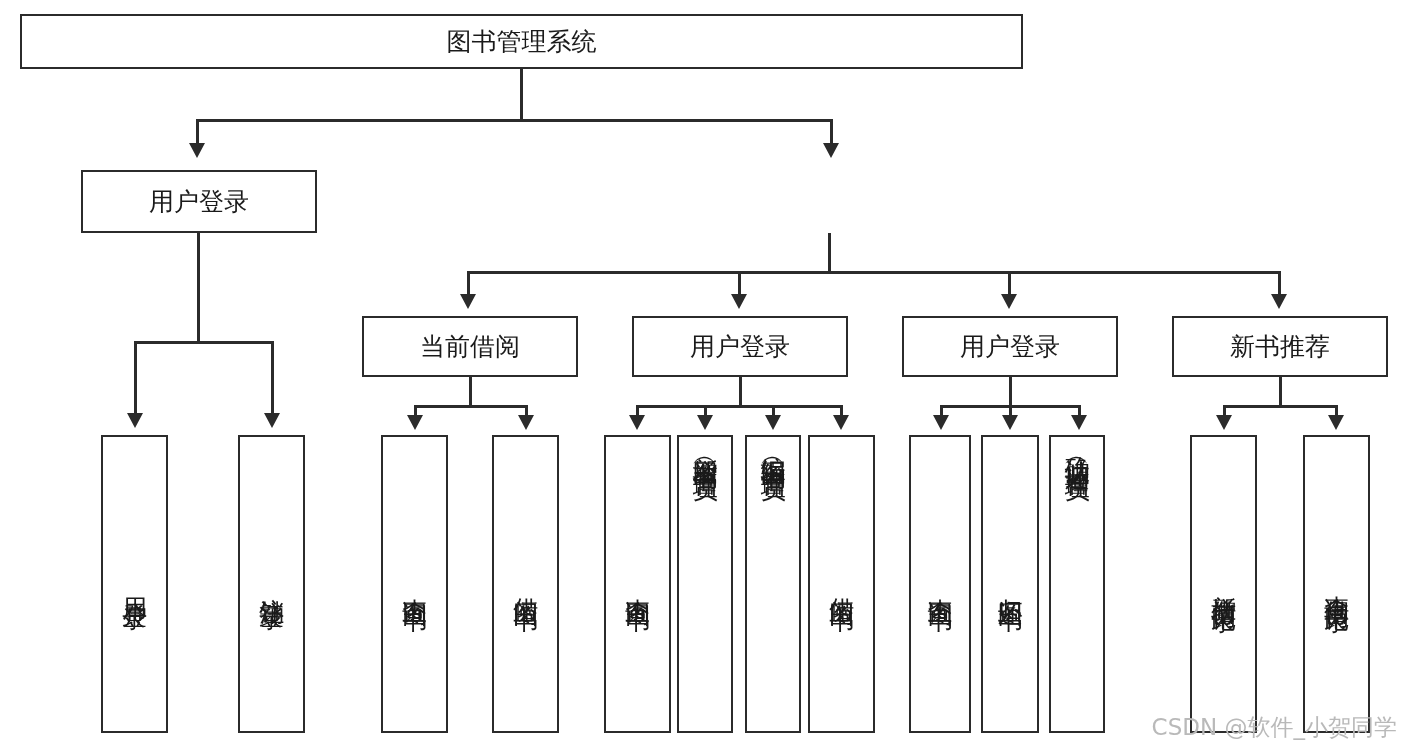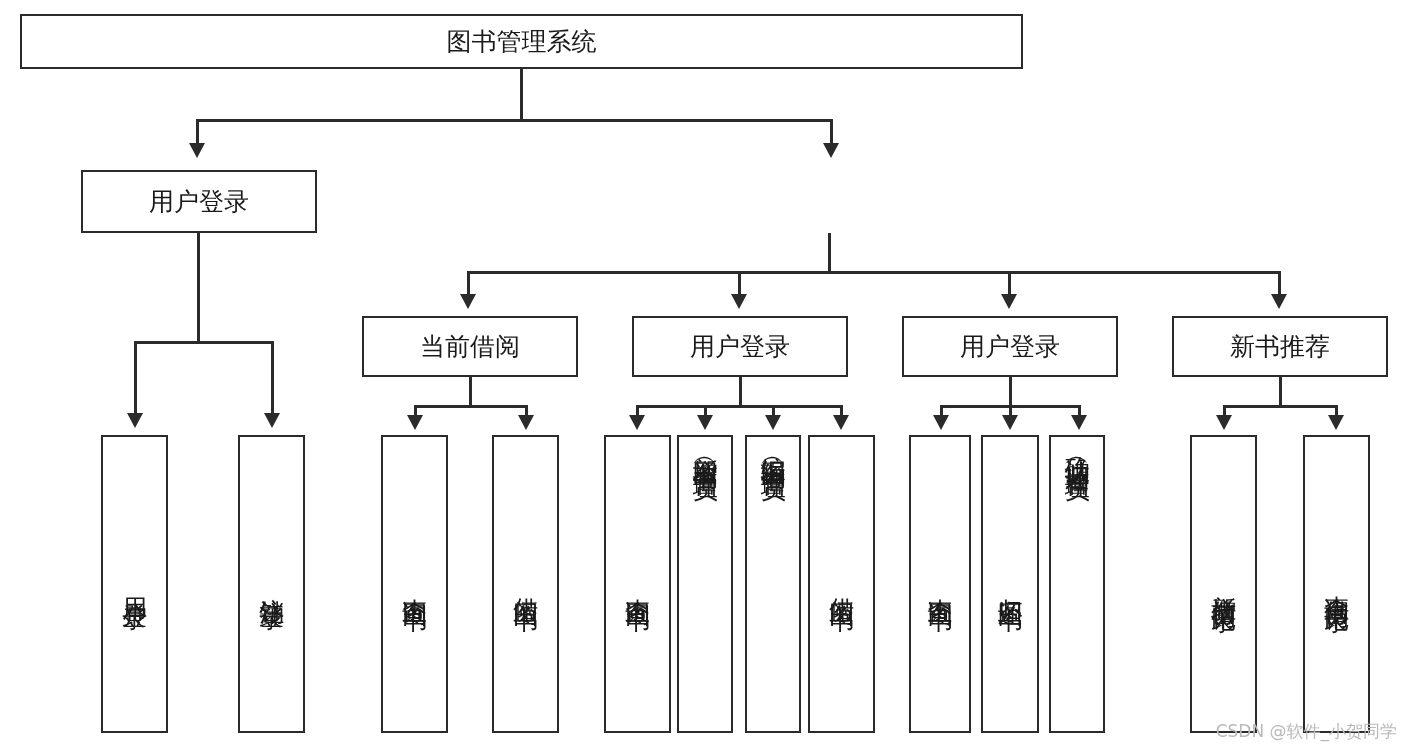"CSDN @软件_小贺同学" #watermark { font-size: 17px -> 23px }
